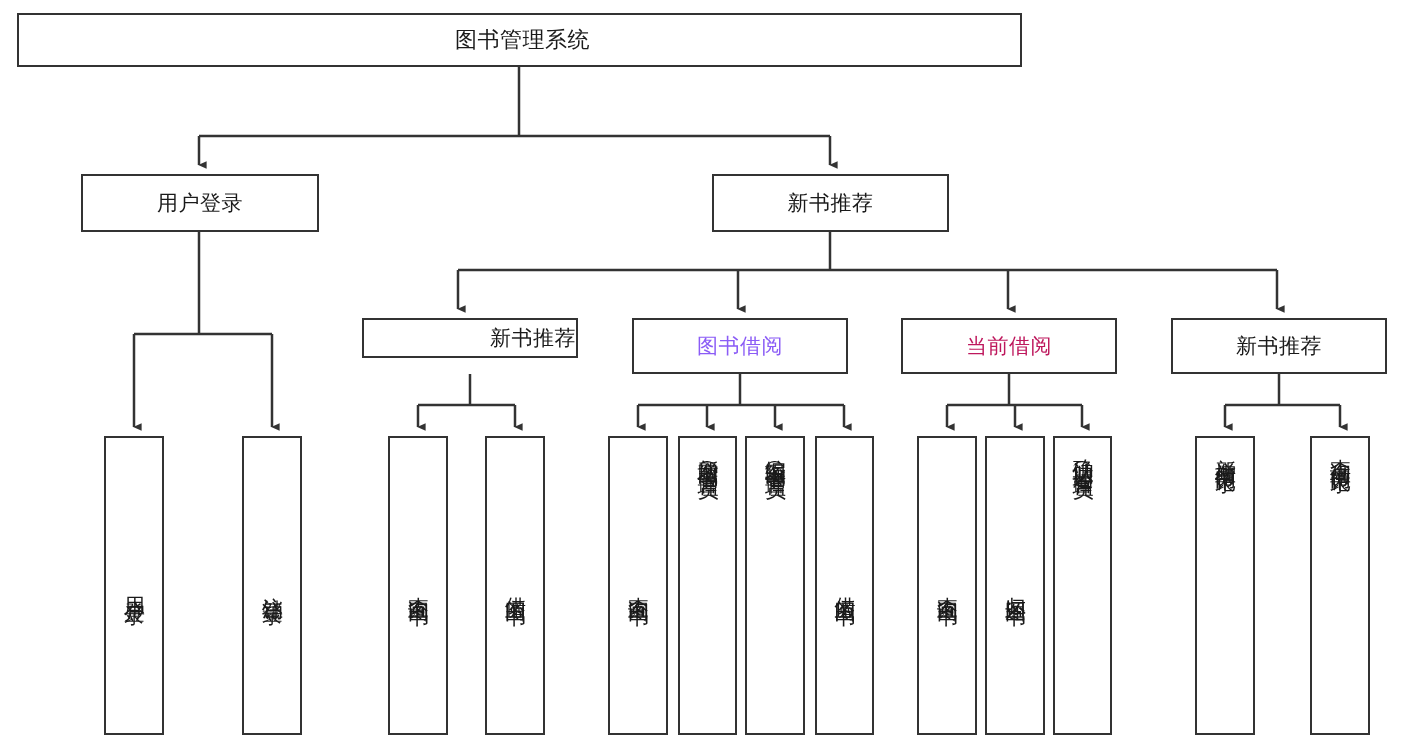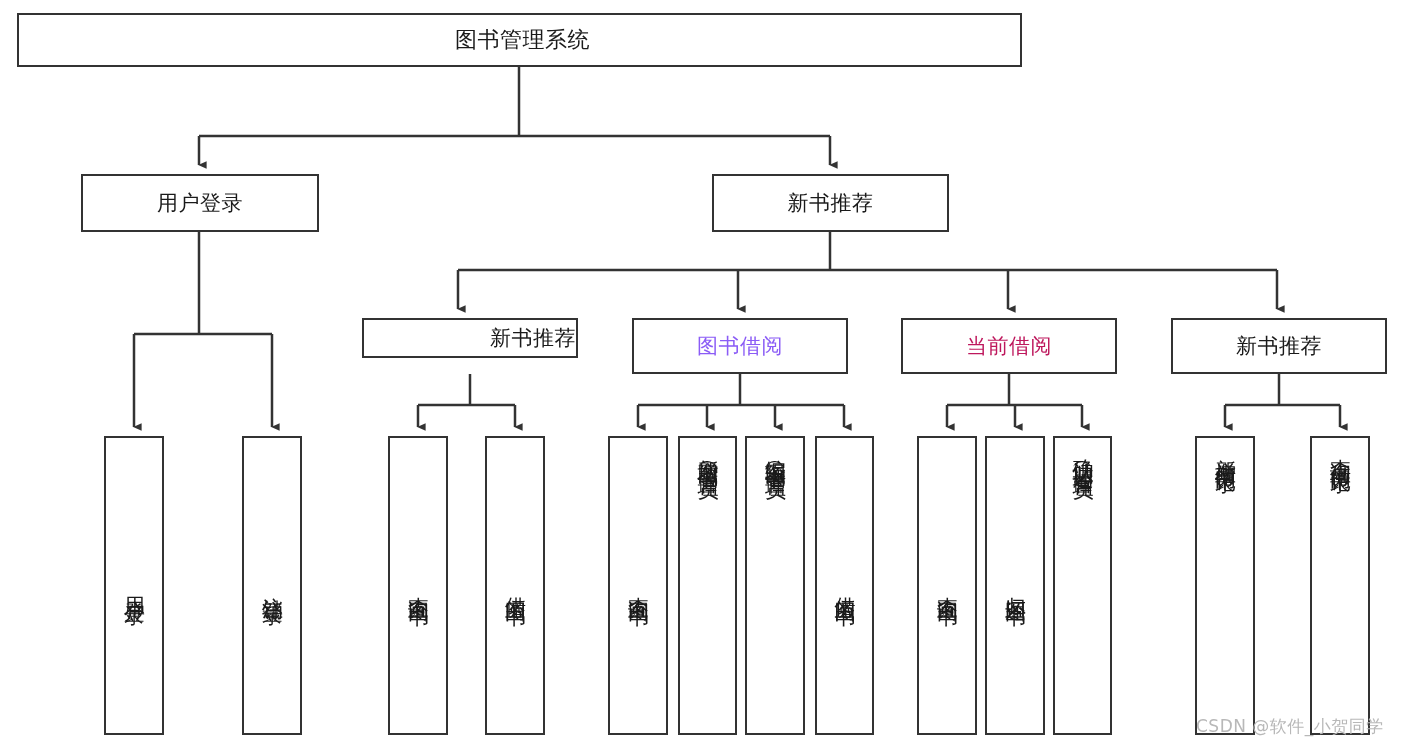"CSDN @软件_小贺同学" div.watermark { html: <div>CSDN @软件_小贺同学</div> -> none }
